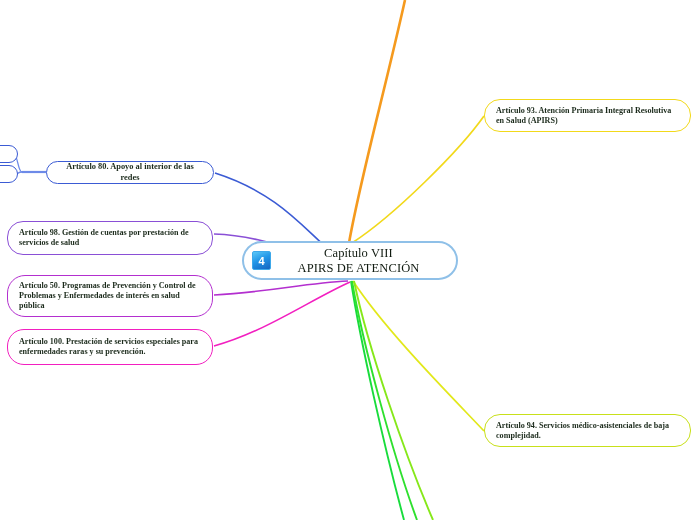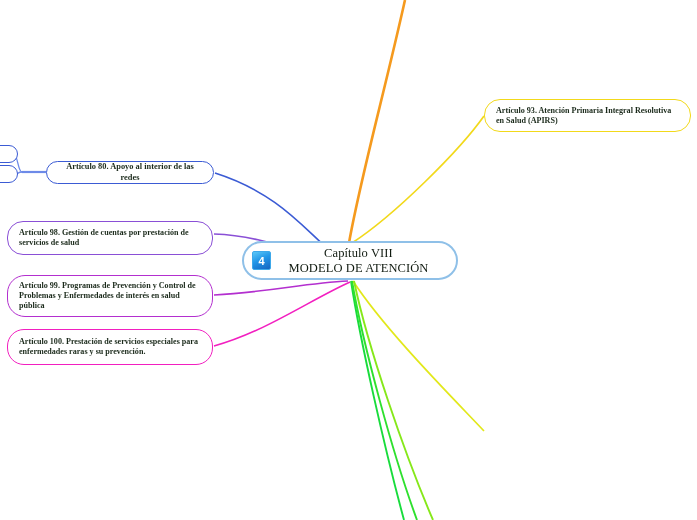"MODELO DE ATENCIÓN" span.line2 { text: MODELO -> APIRS }
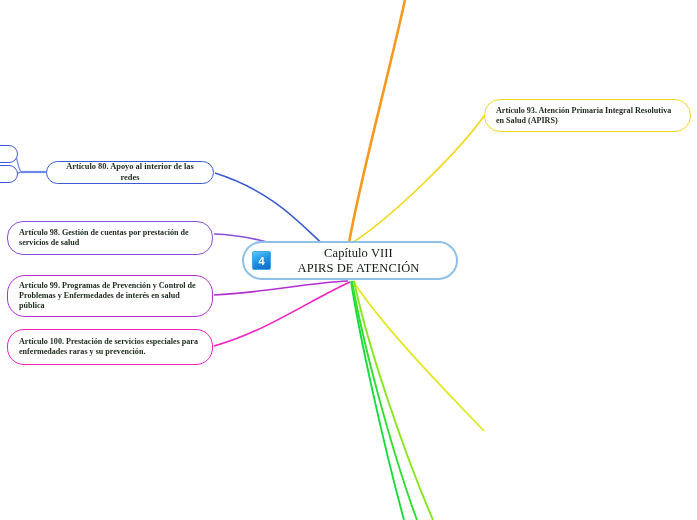"Artículo 99. Programas de Prevención" span.label { text: 99 -> 50 }
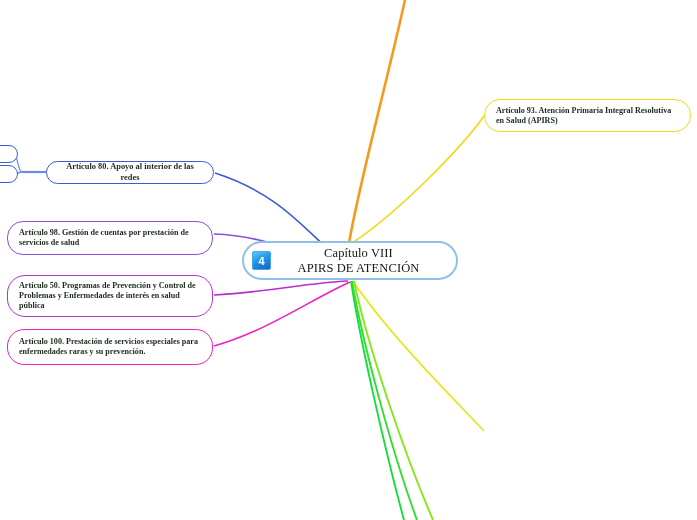"Artículo 94. Servicios" div.node { html: none -> <div> <span>Artículo 94. Servicios médico-asistenciales de baja complejidad.</span> </div> }
